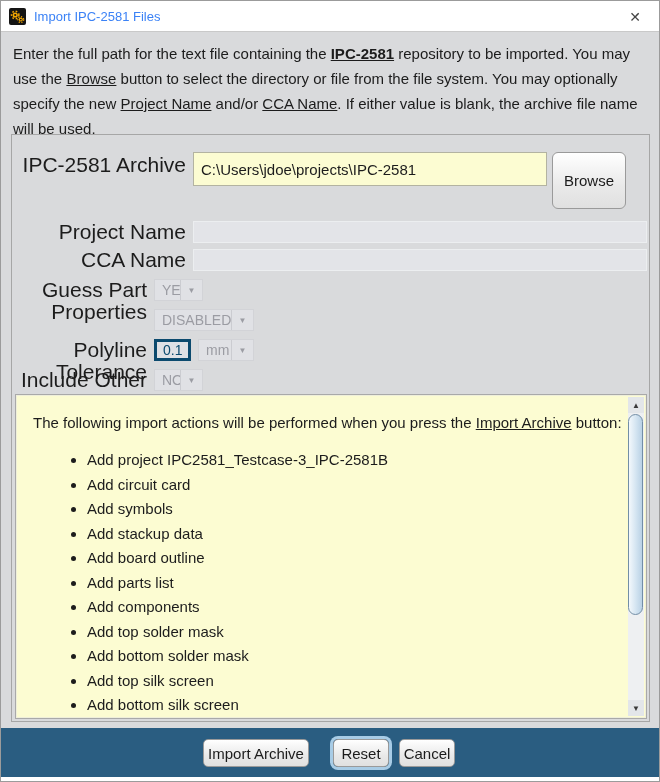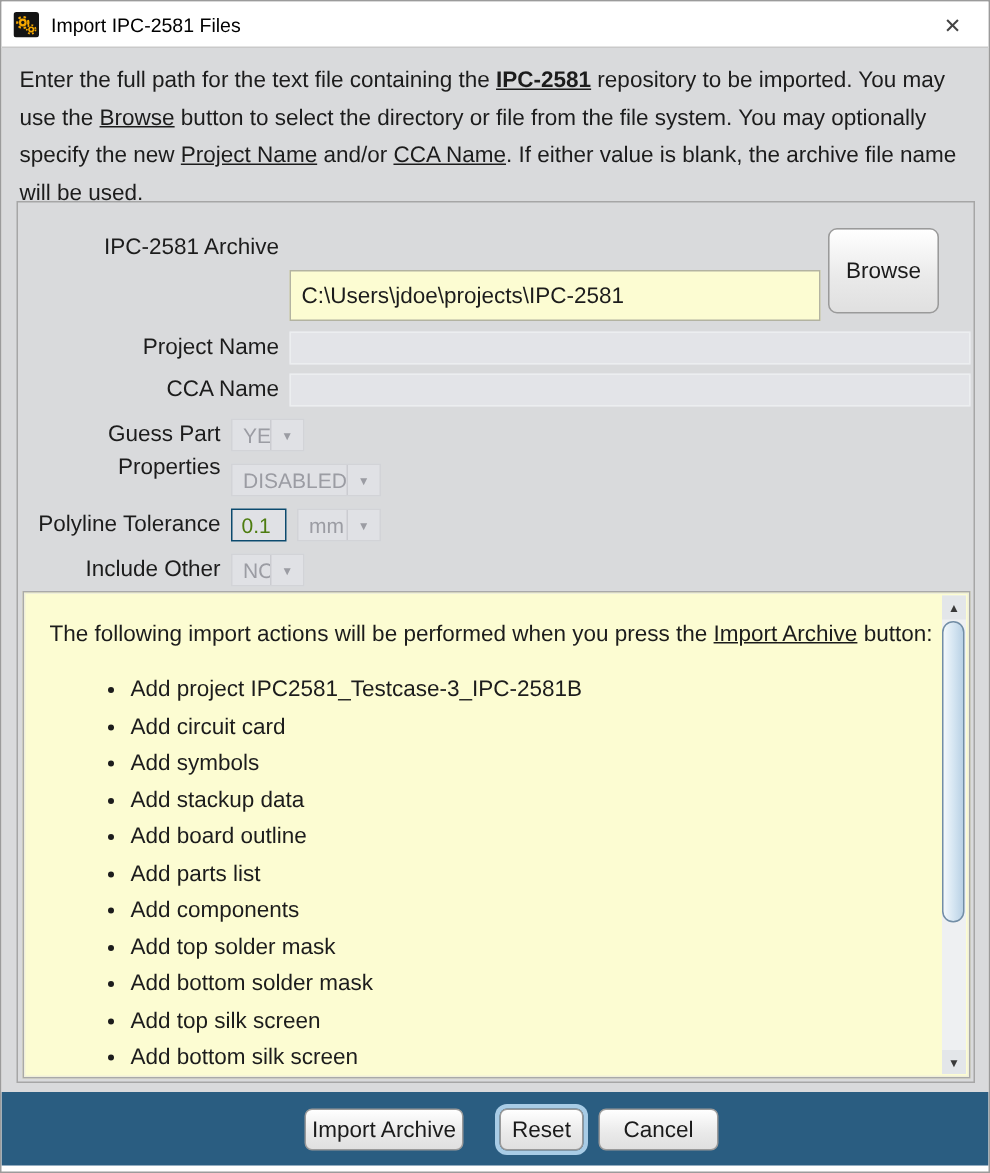"Import IPC-2581 Files" .title-text { color: #000000 -> #3b82f6 }
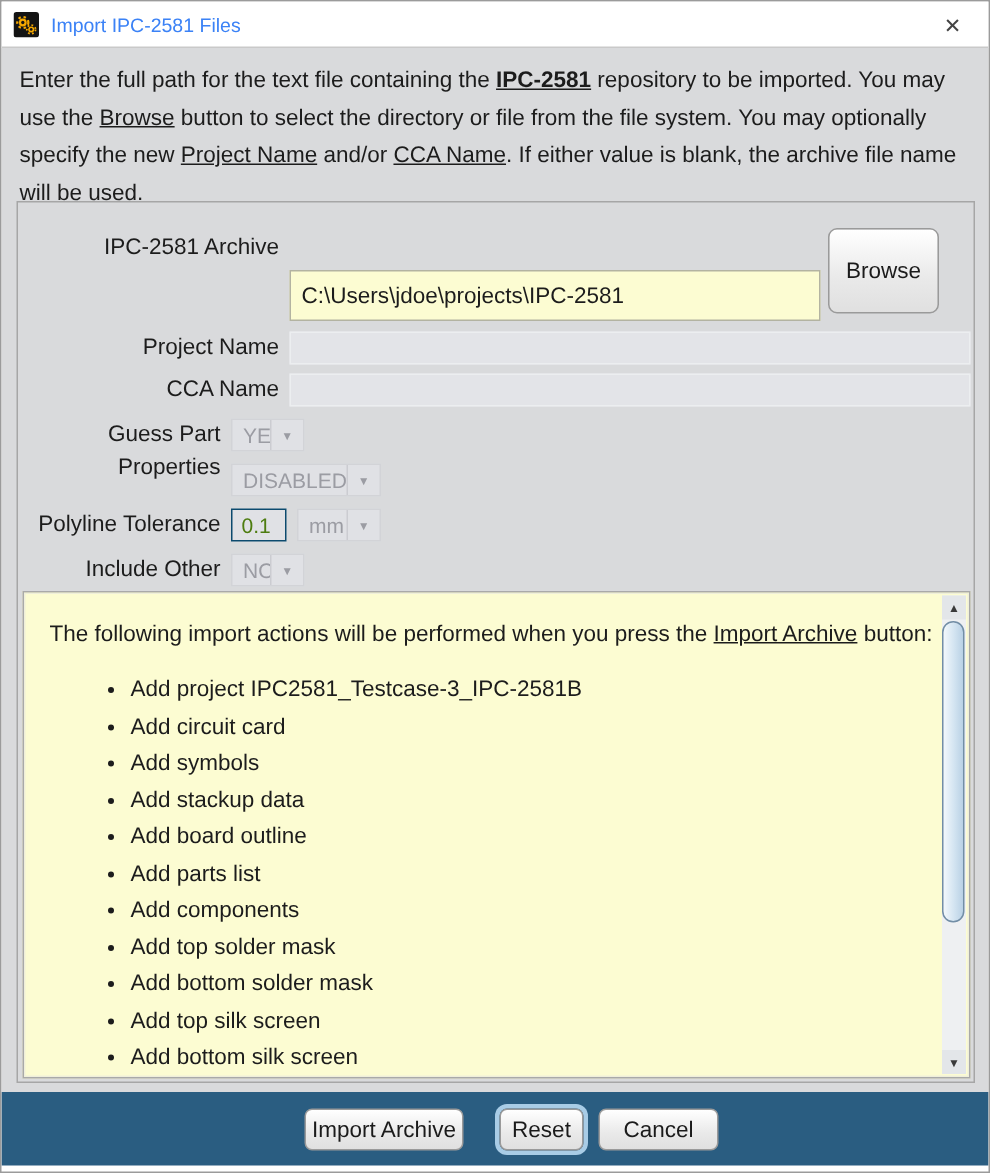"IPC-2581 Archive" .flabel { font-size: 15px -> 21px }
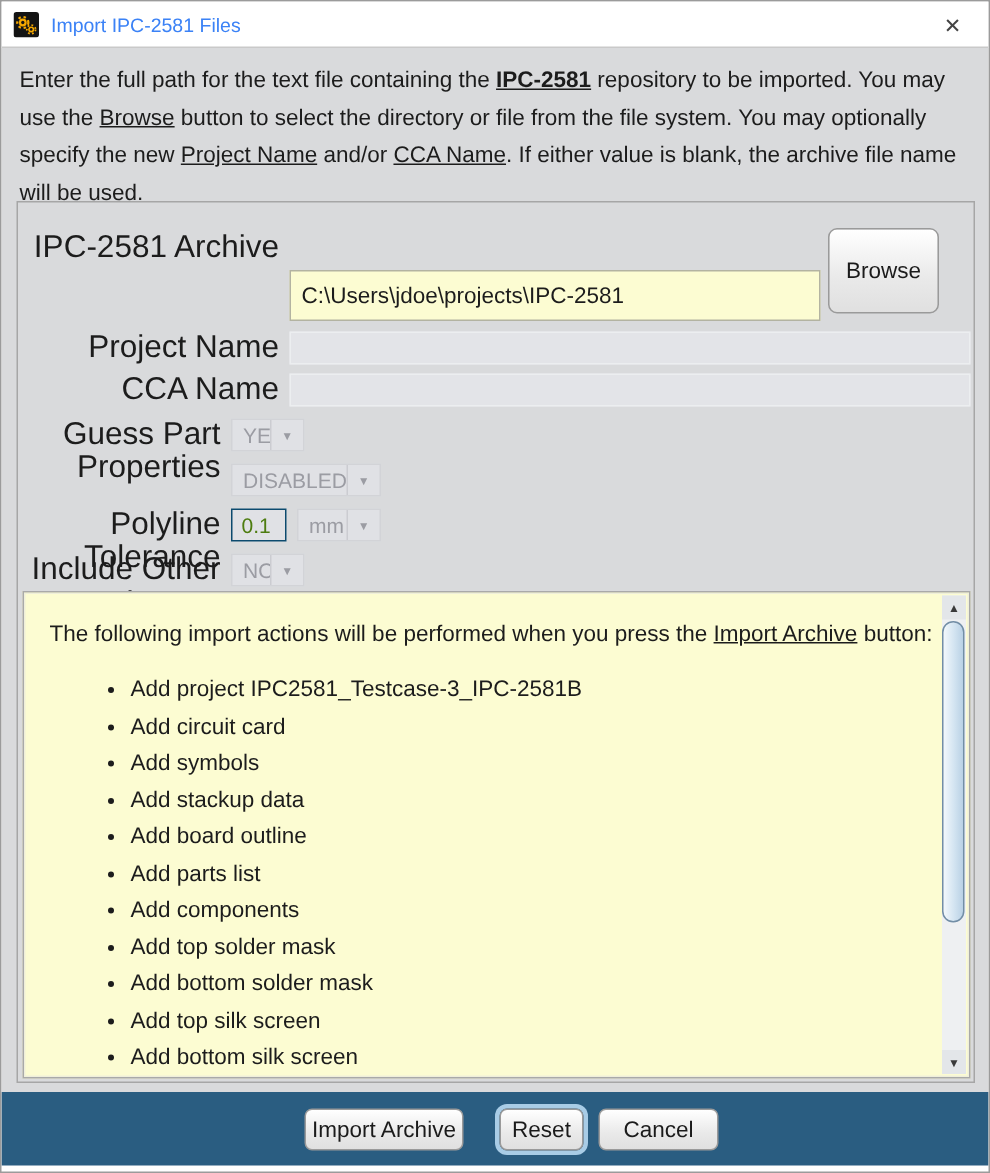"C:\Users\jdoe\projects\IPC-2581" .yellow-input { margin-top: 28px -> none }
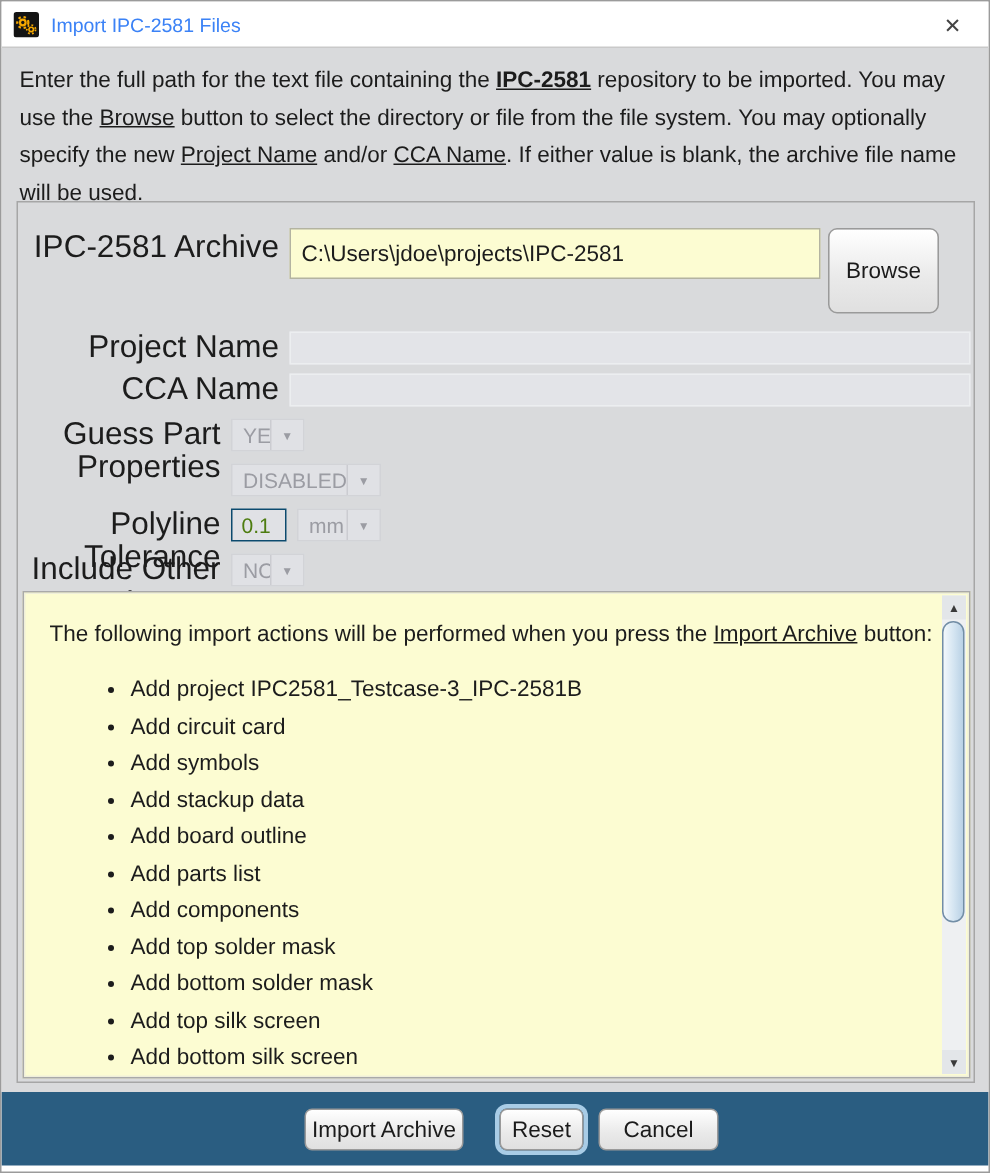"0.1" .mini-field { border: 1px solid #0c4a6e -> 3px solid #0c4a6e; color: #4d7c0f -> #0c4a6e }
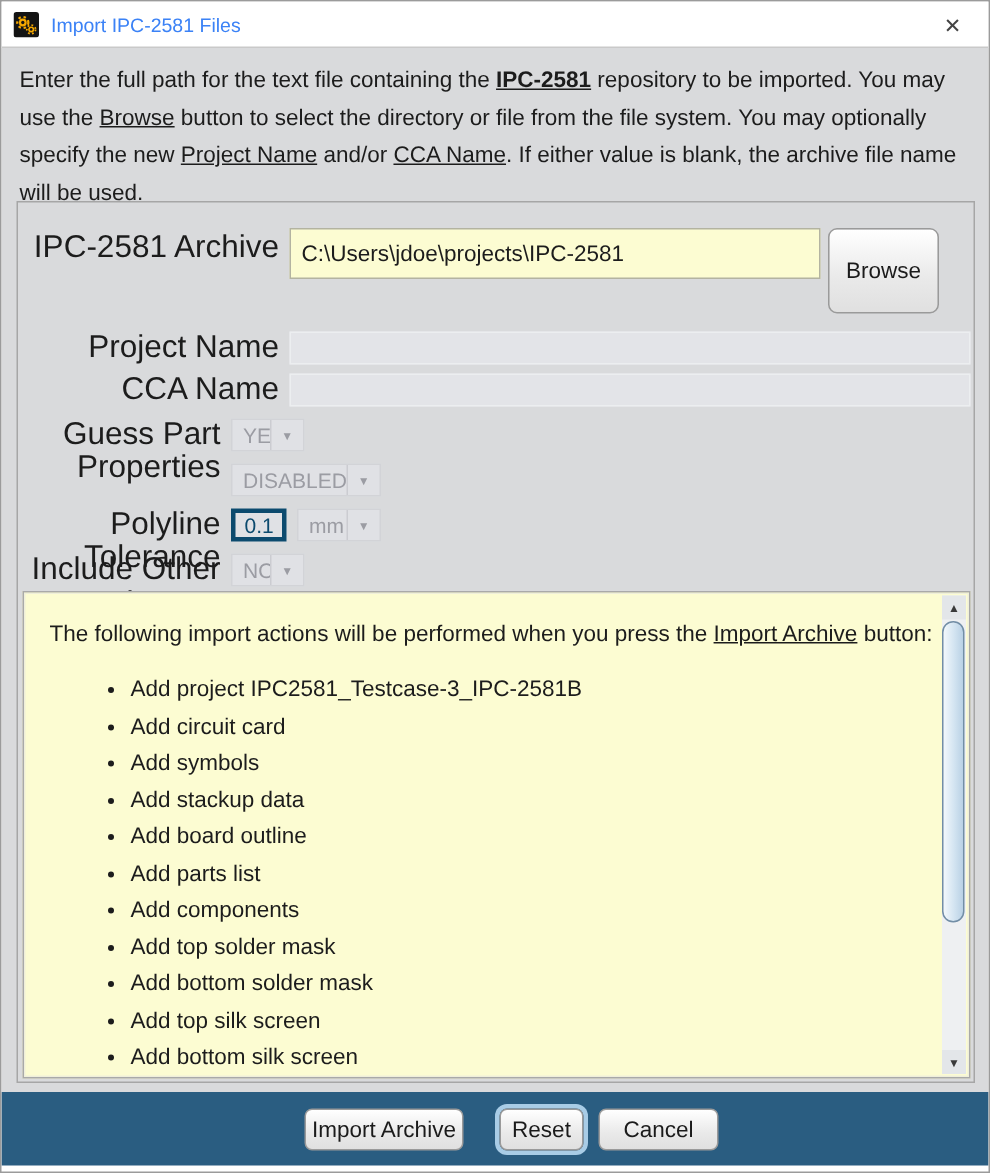"Cancel" .cancel-btn { width: 80px -> 56px }
